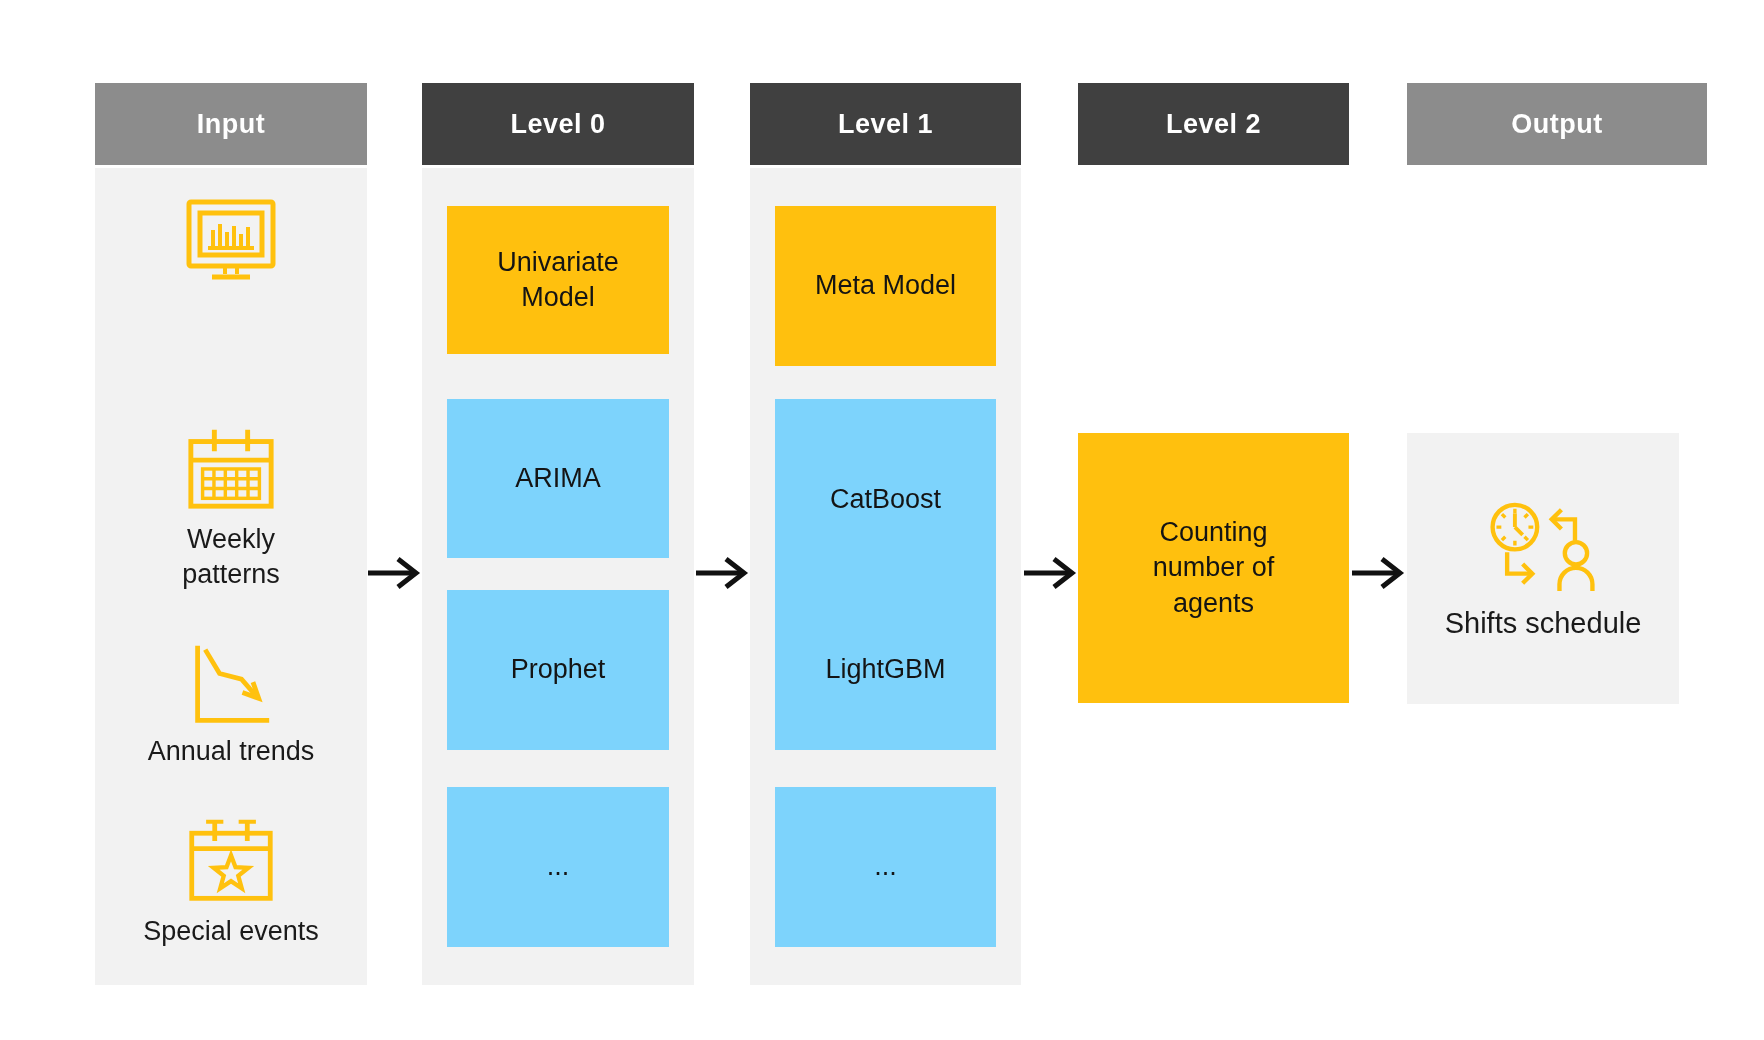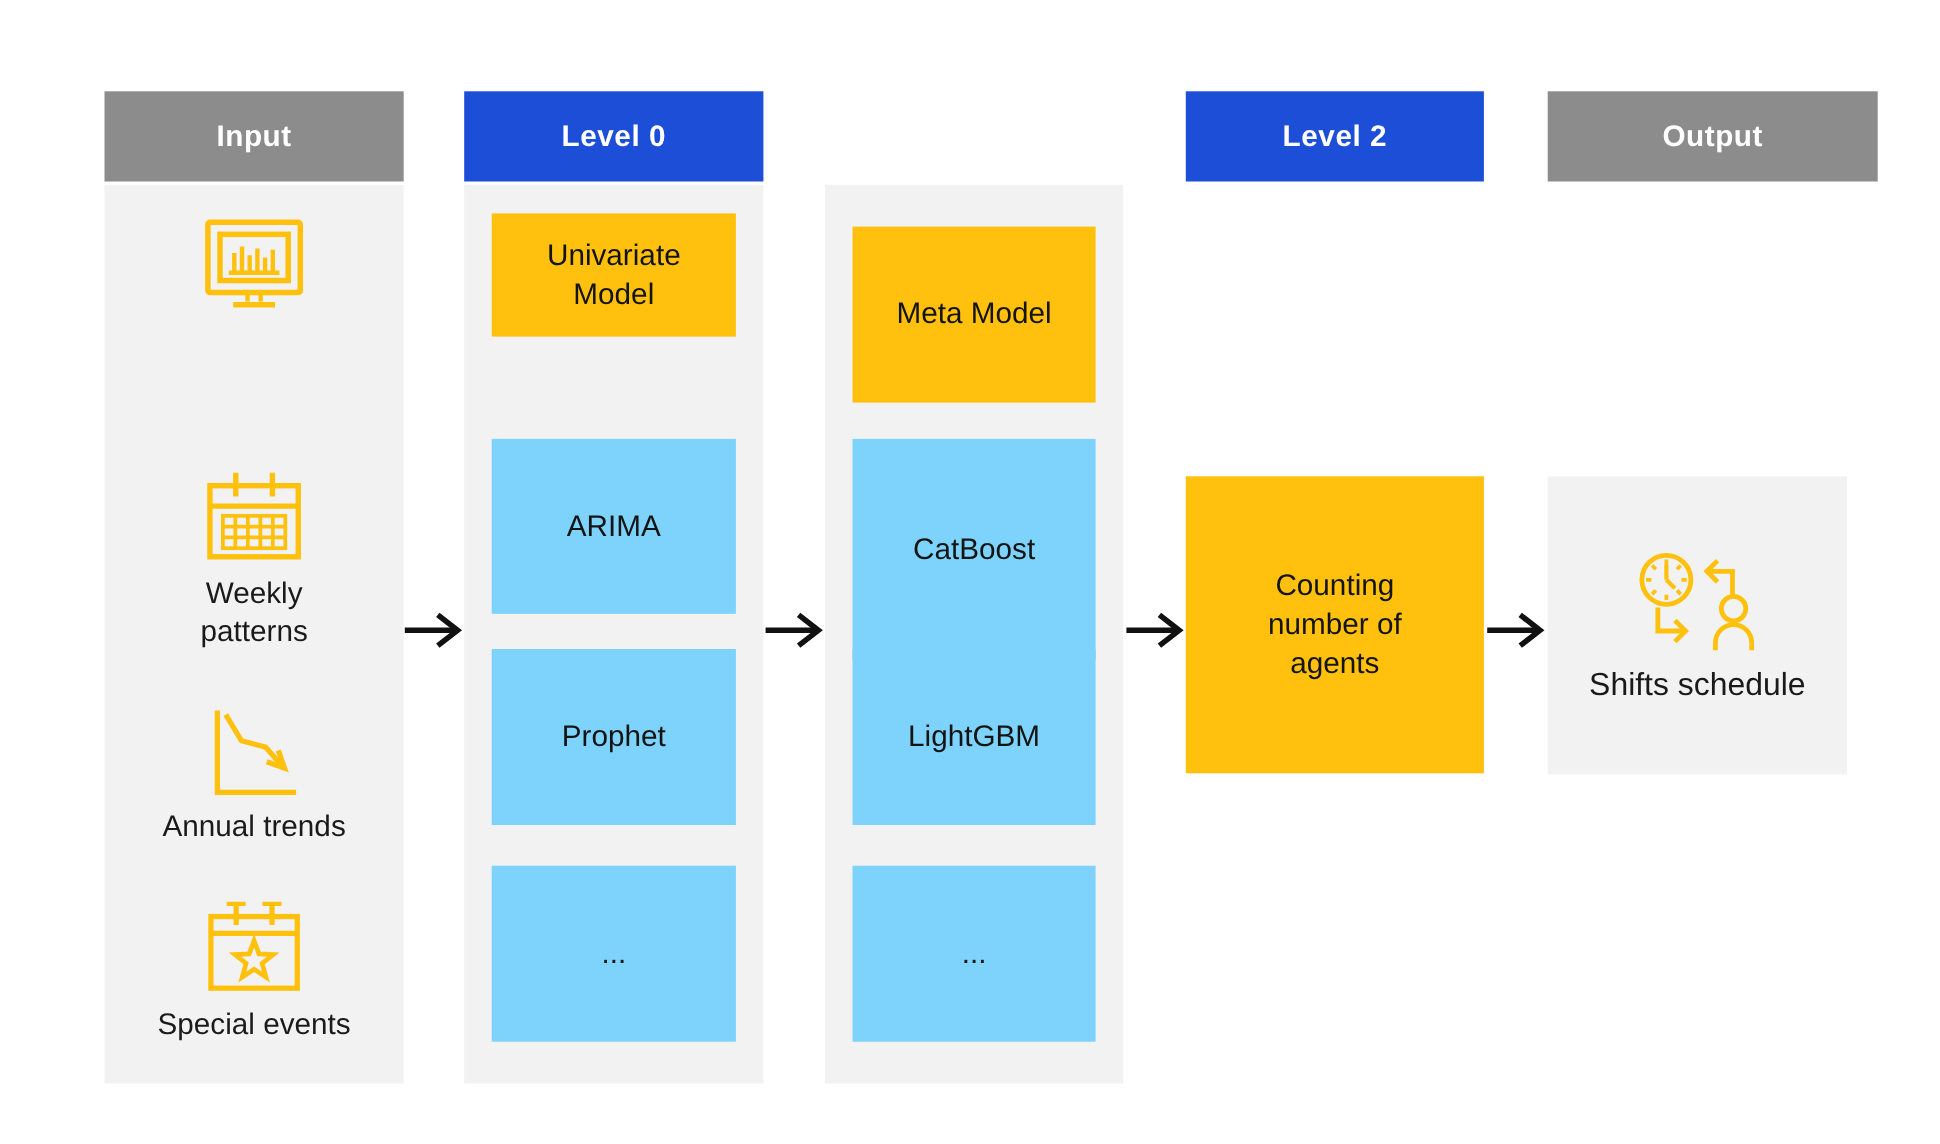"Level 0" .hdr.dark { background: #1d4ed8 -> #404040 }
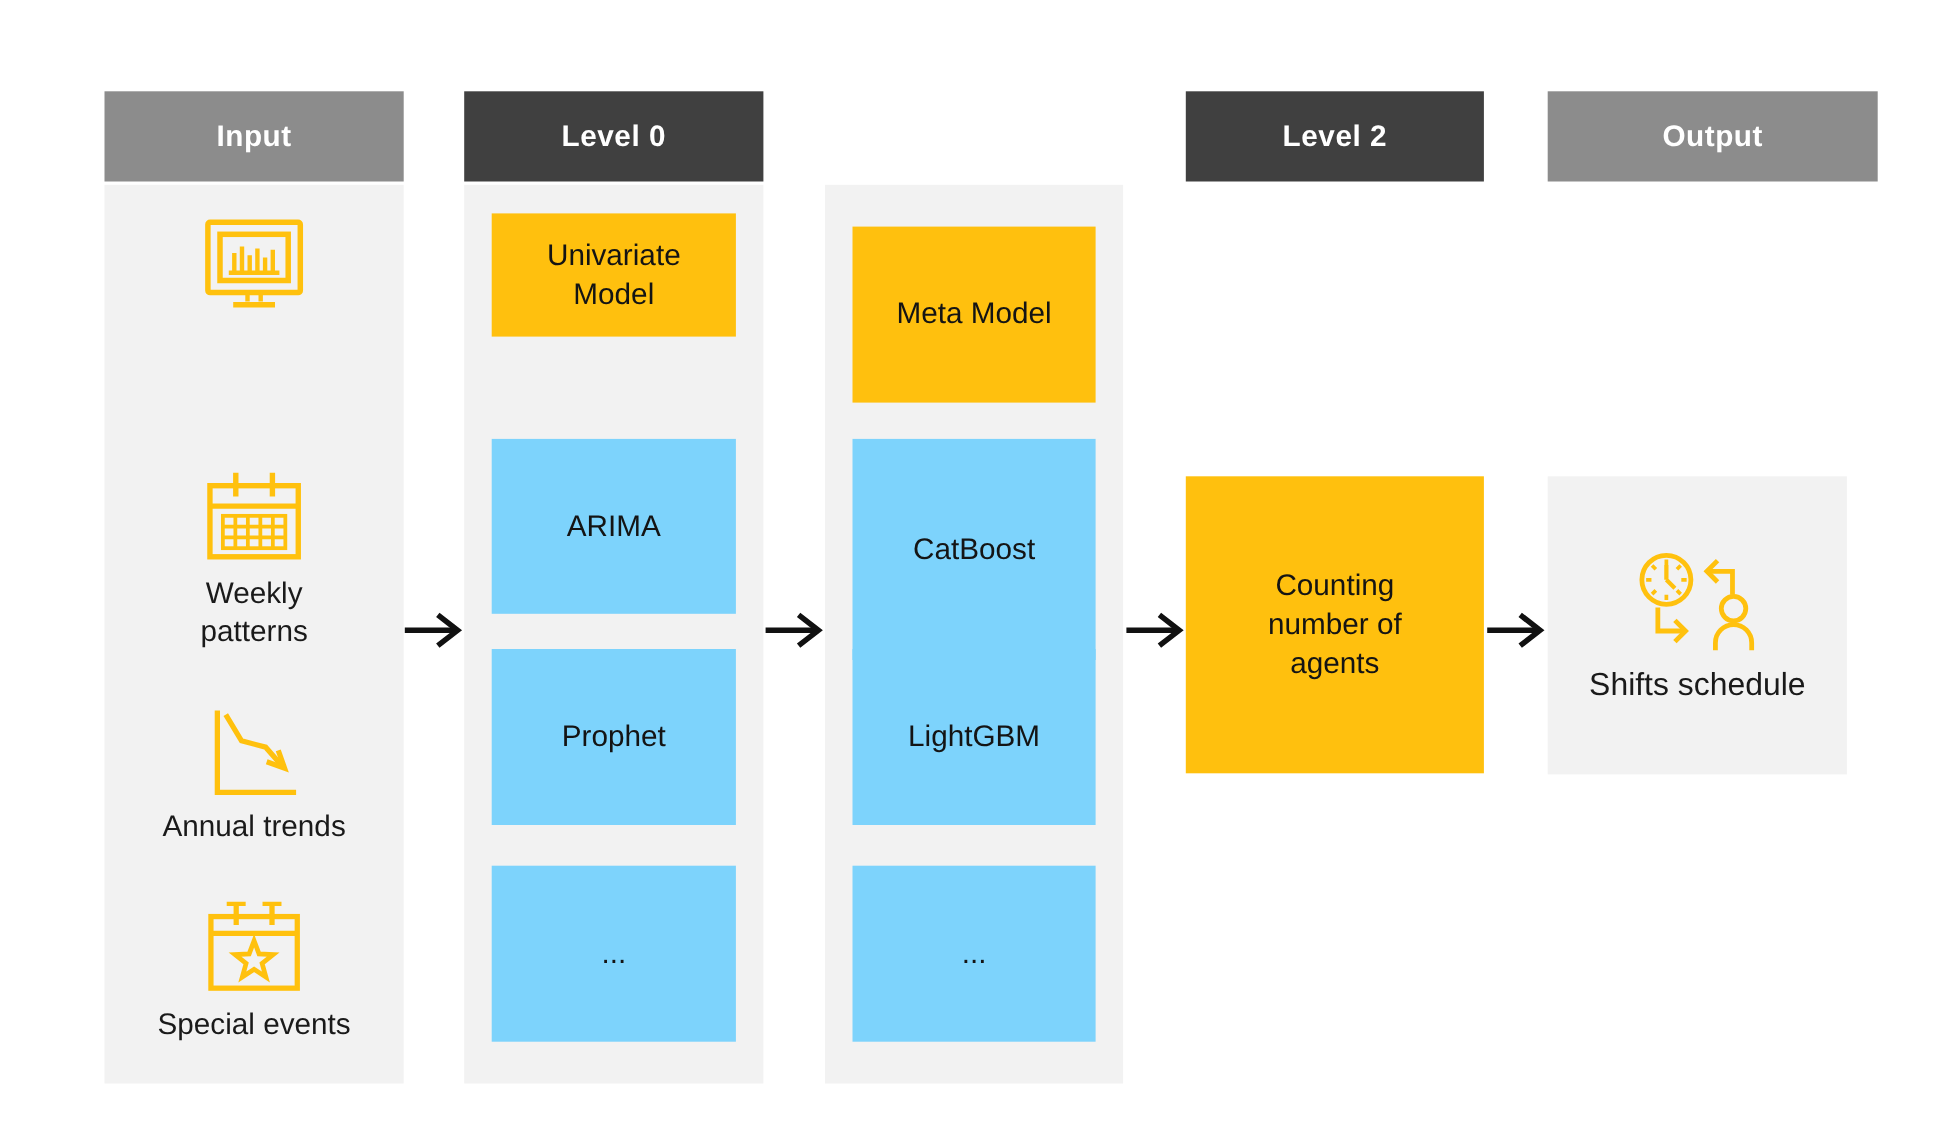"Level 1" div.hdr { html: none -> <div> <span>Level 1</span> </div> }
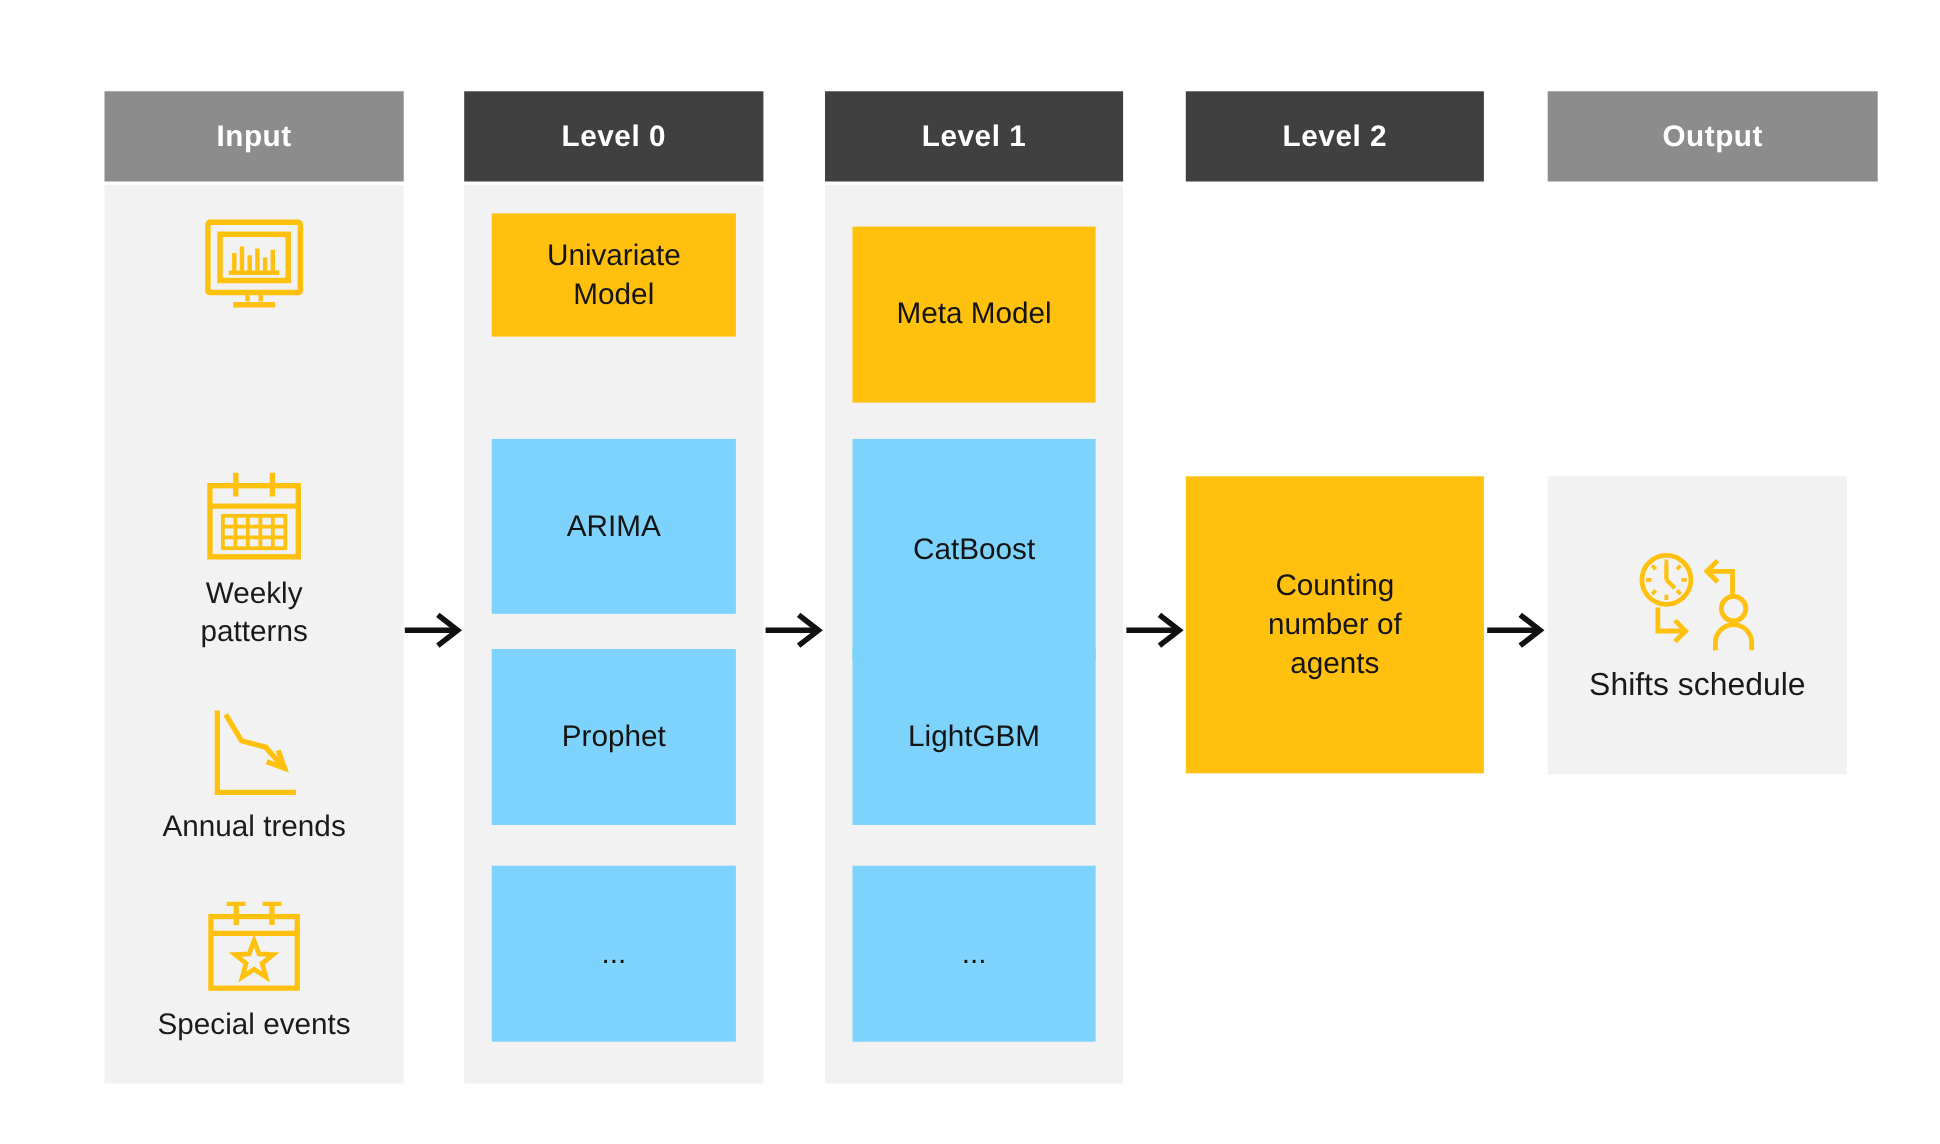"Univariate" div.mbox { height: 112px -> 148px; top: 194px -> 206px }
